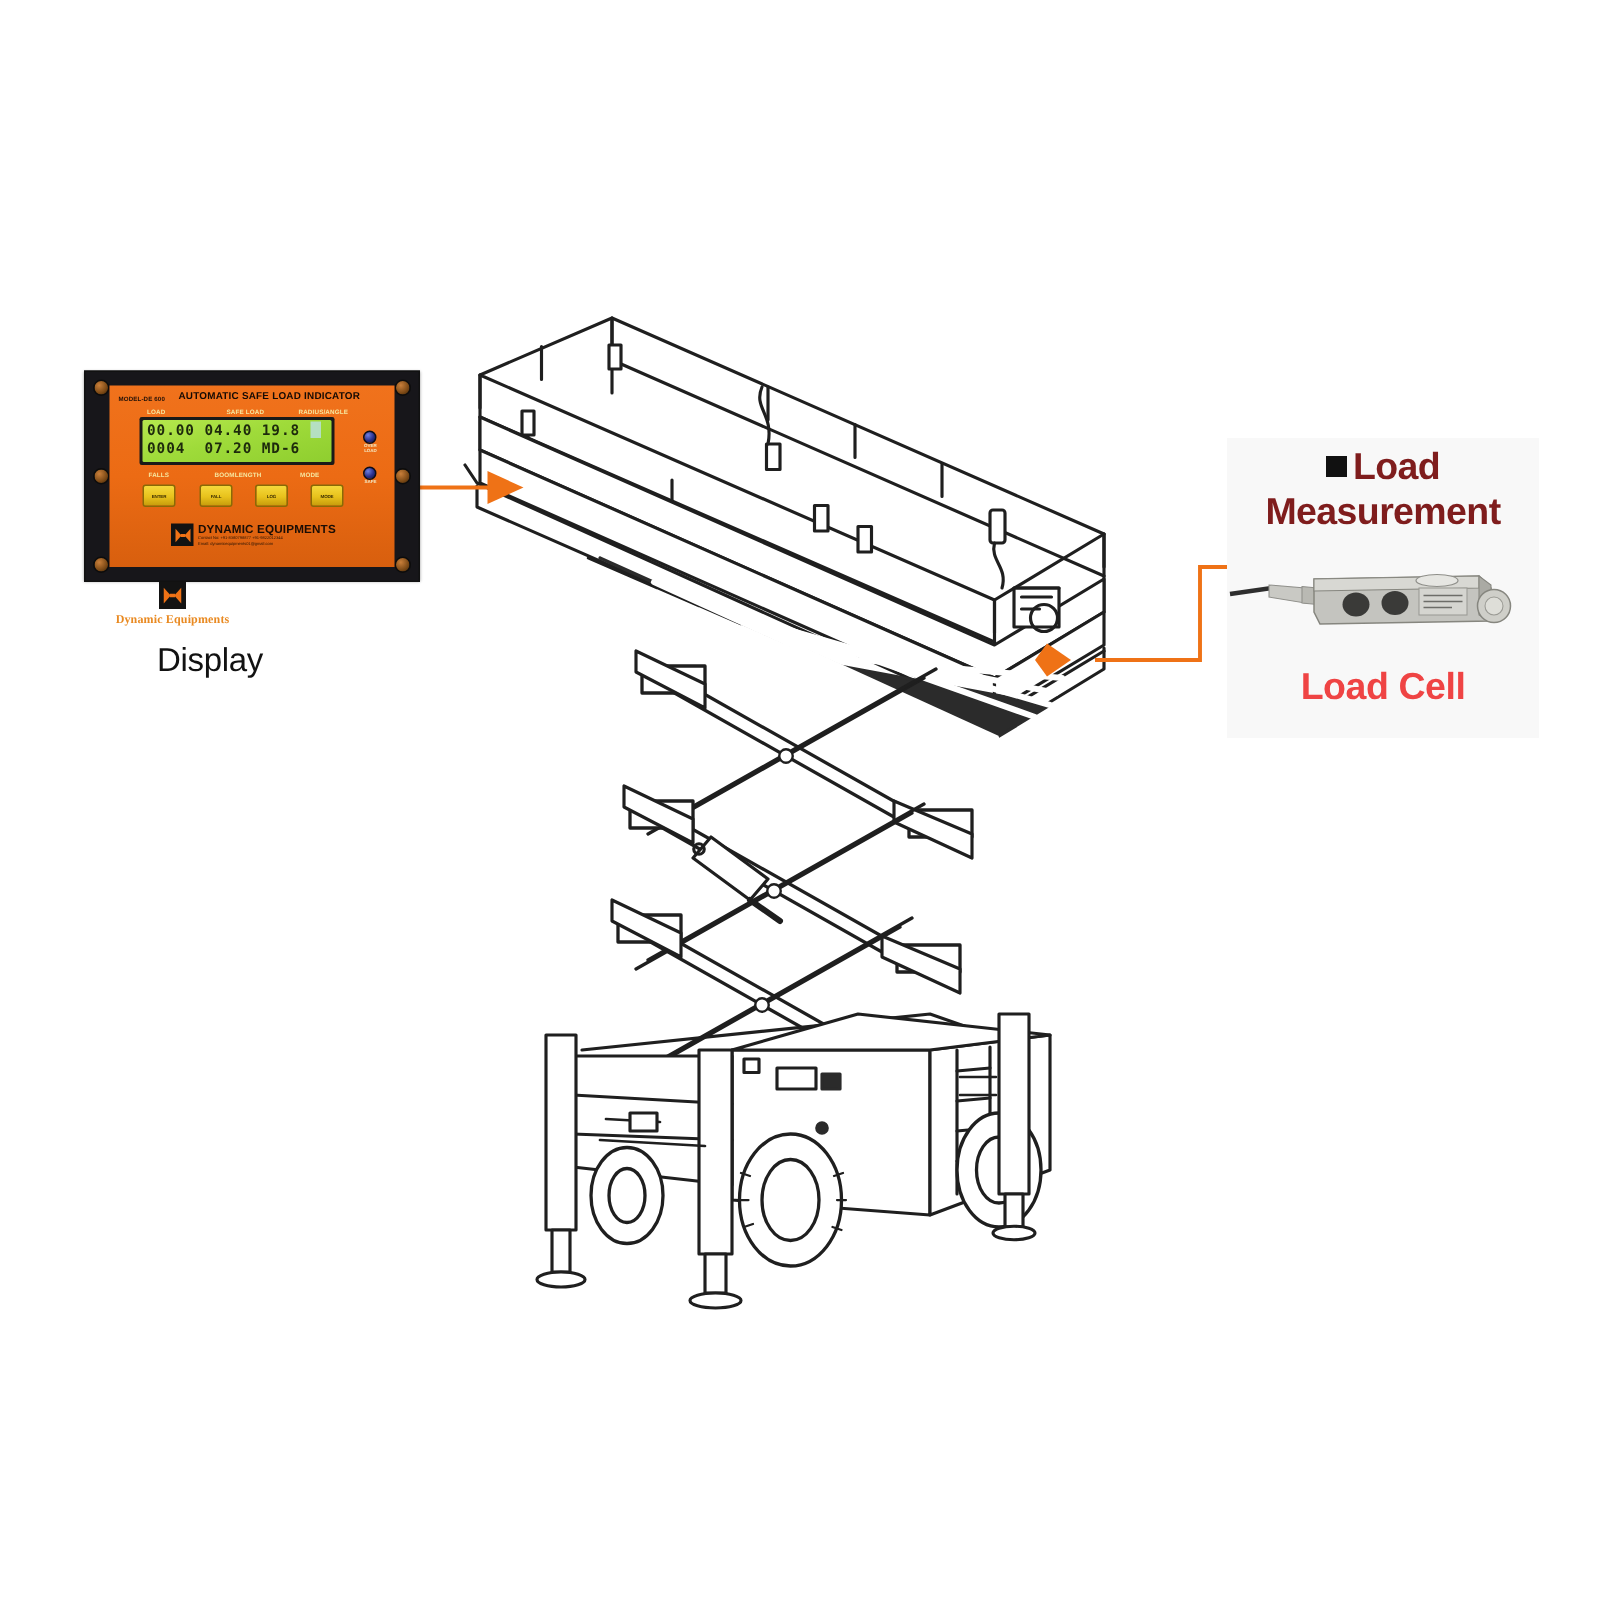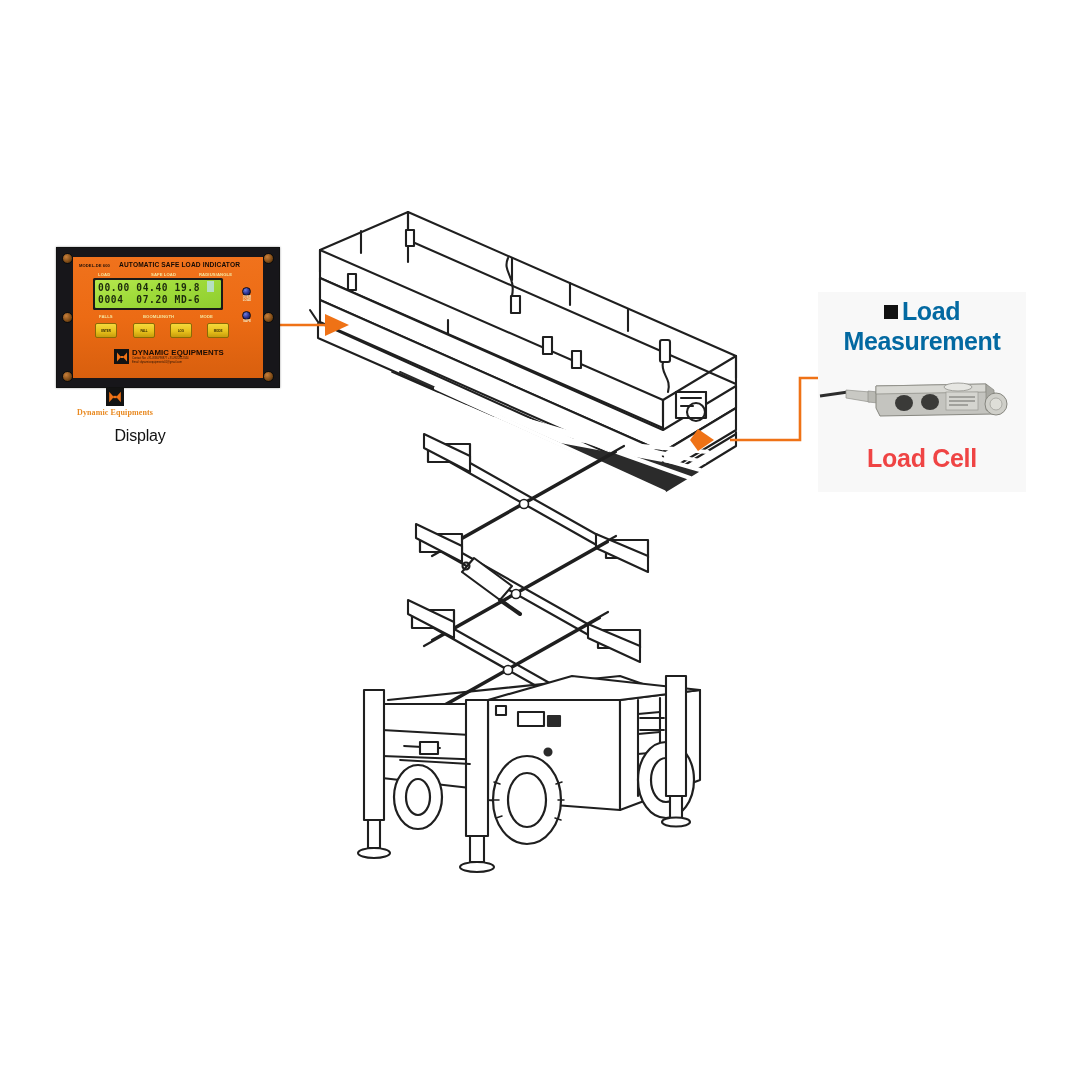"Load Measurement" #load-measurement-title { color: #0369a1 -> #7f1d1d }
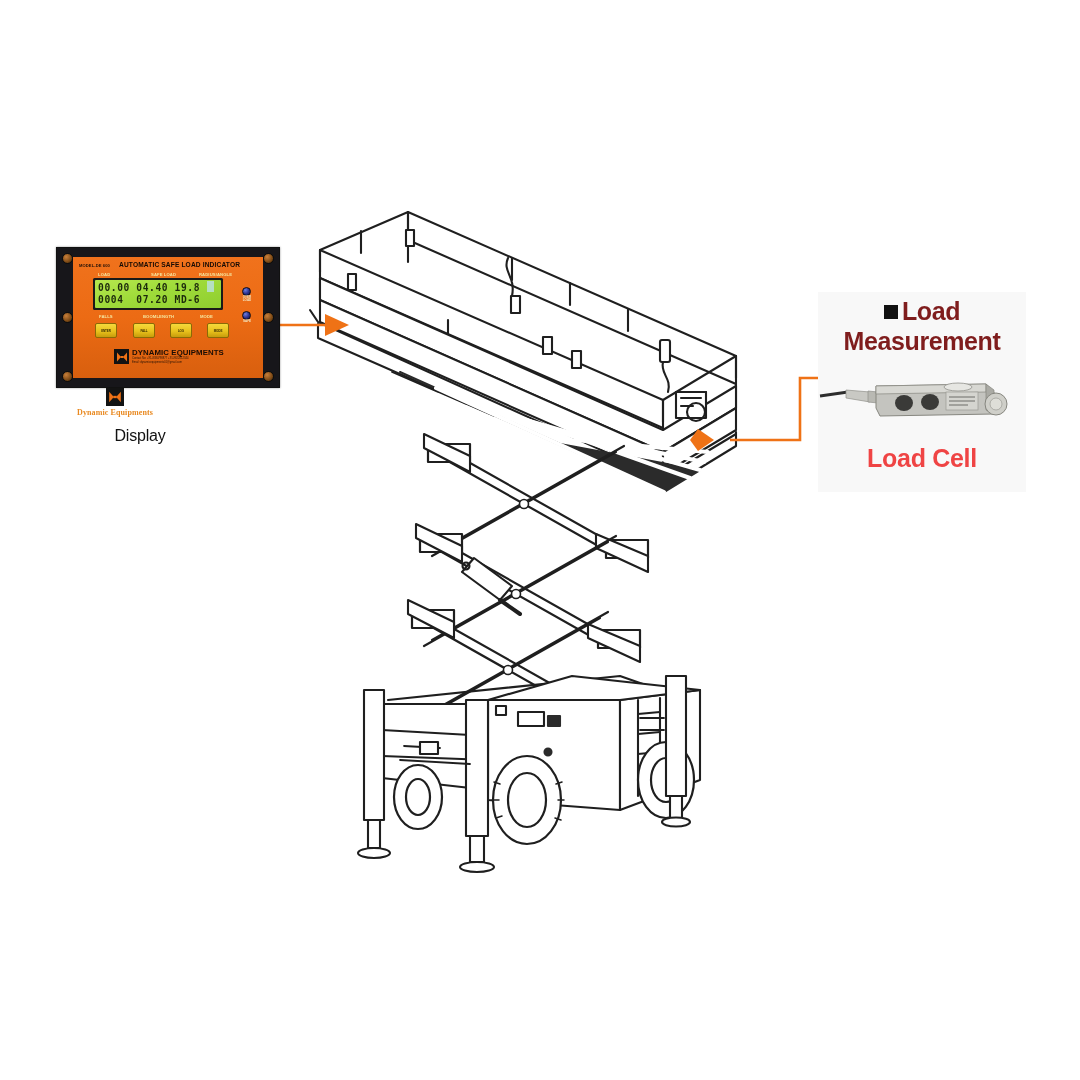"Display" #display-caption { font-size: 16px -> 22px }
